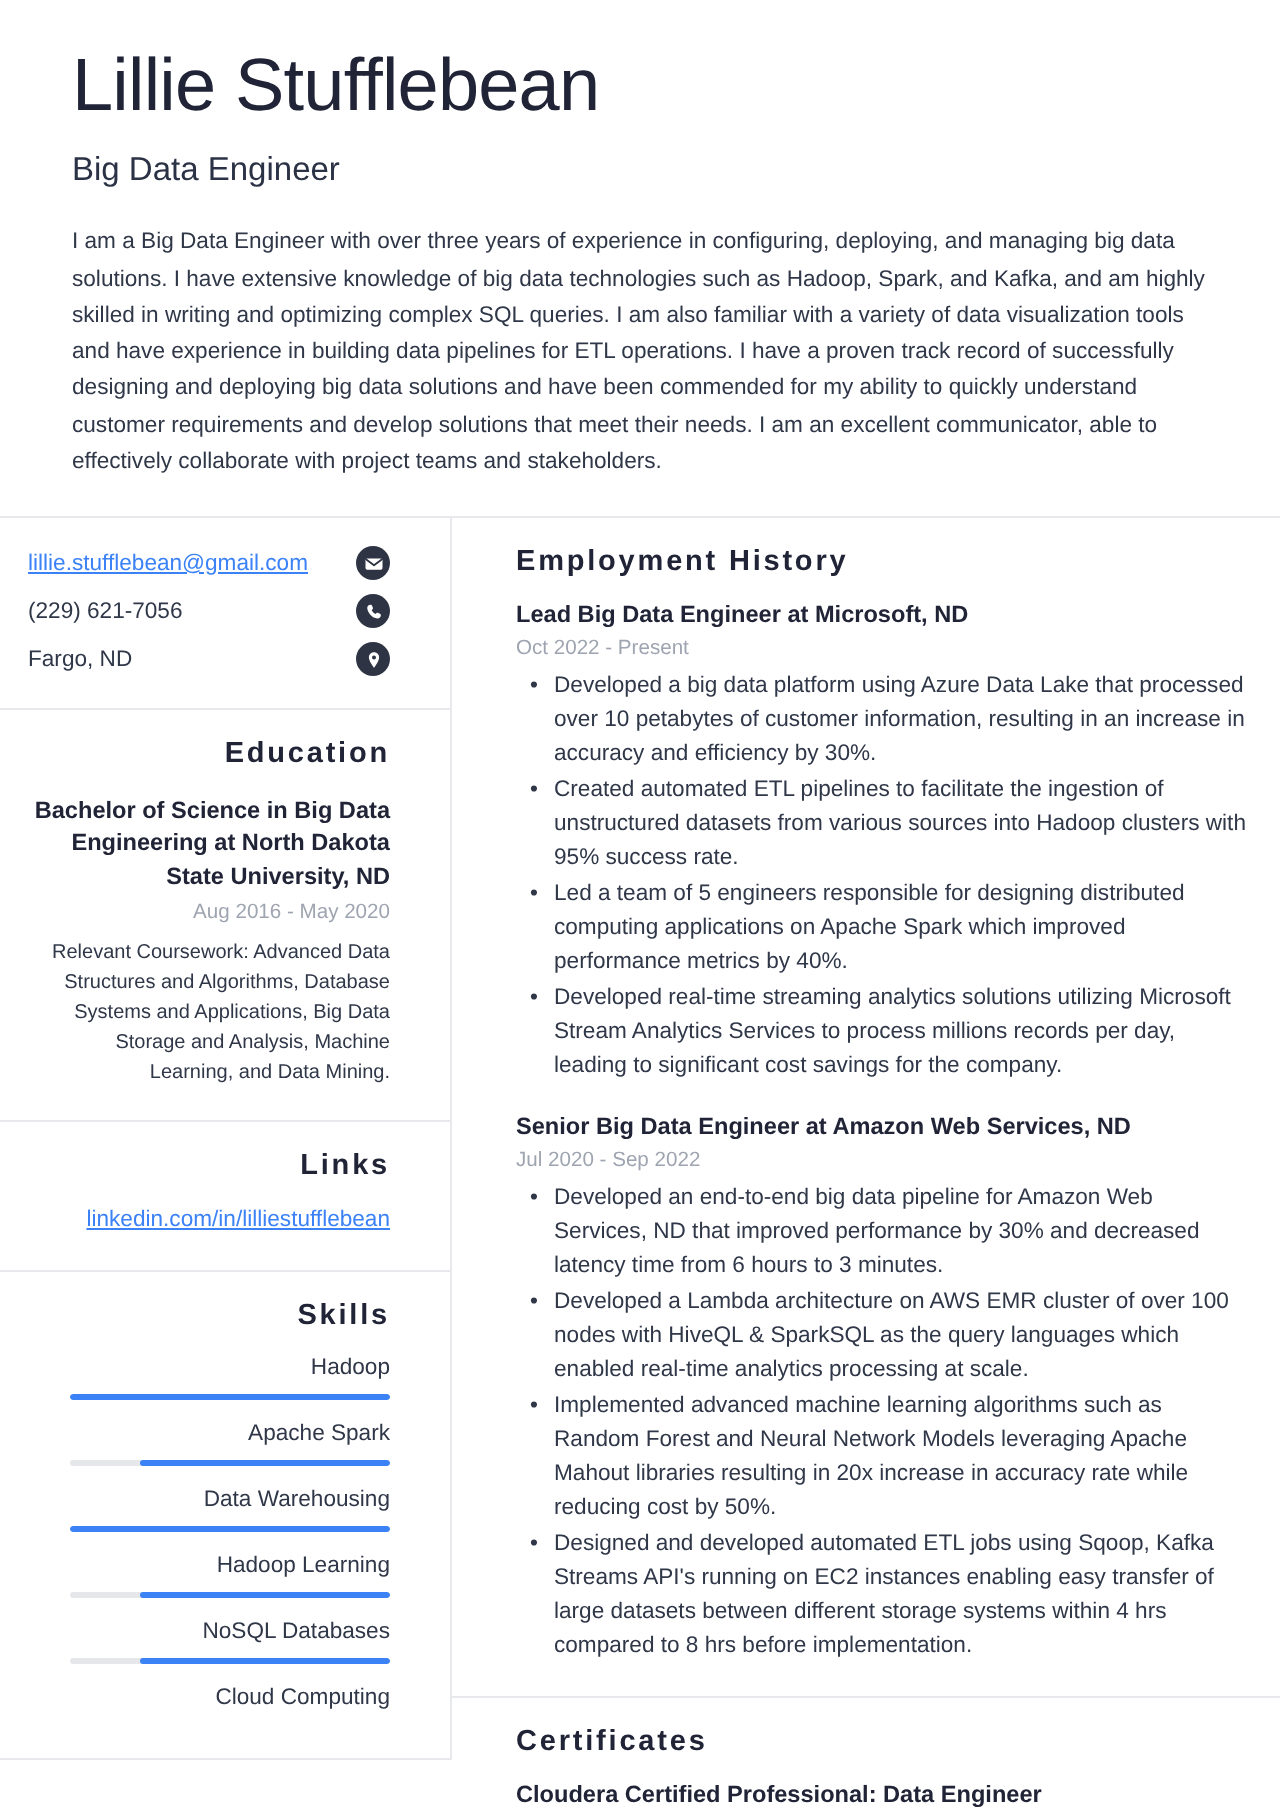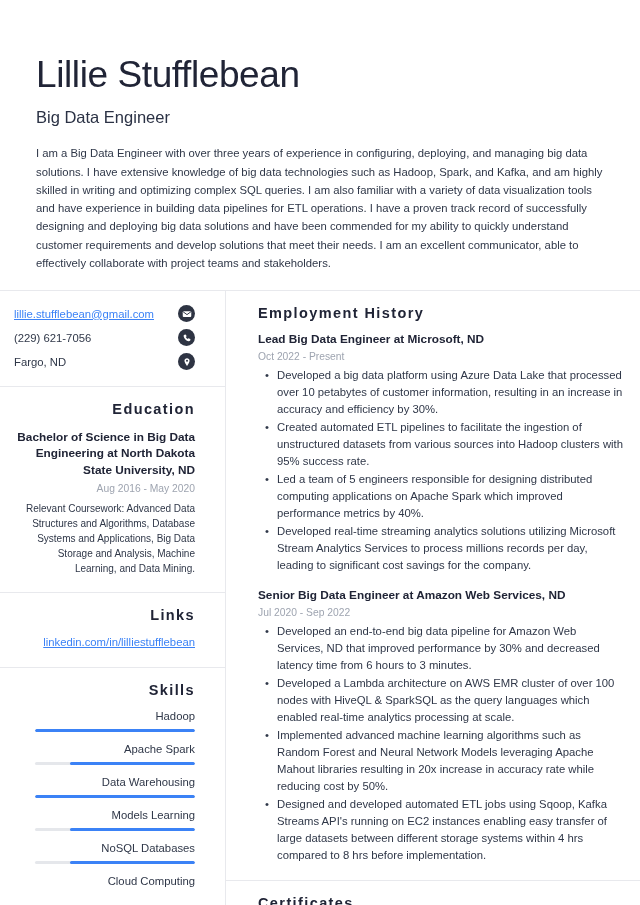"Lillie Stufflebean" .page { margin-top: 32px -> none }
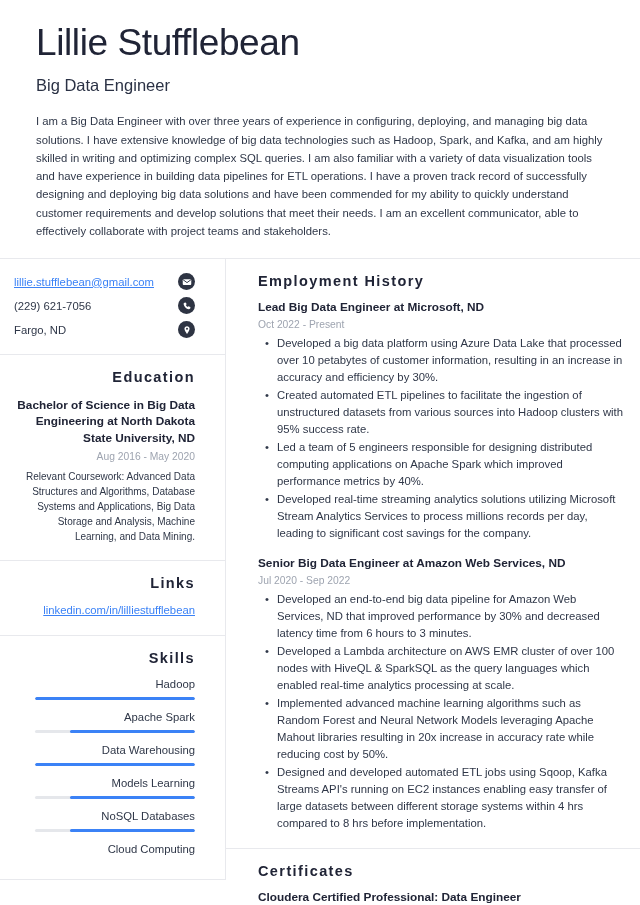"Models Learning" div.skill-label { text: Models -> Hadoop }
